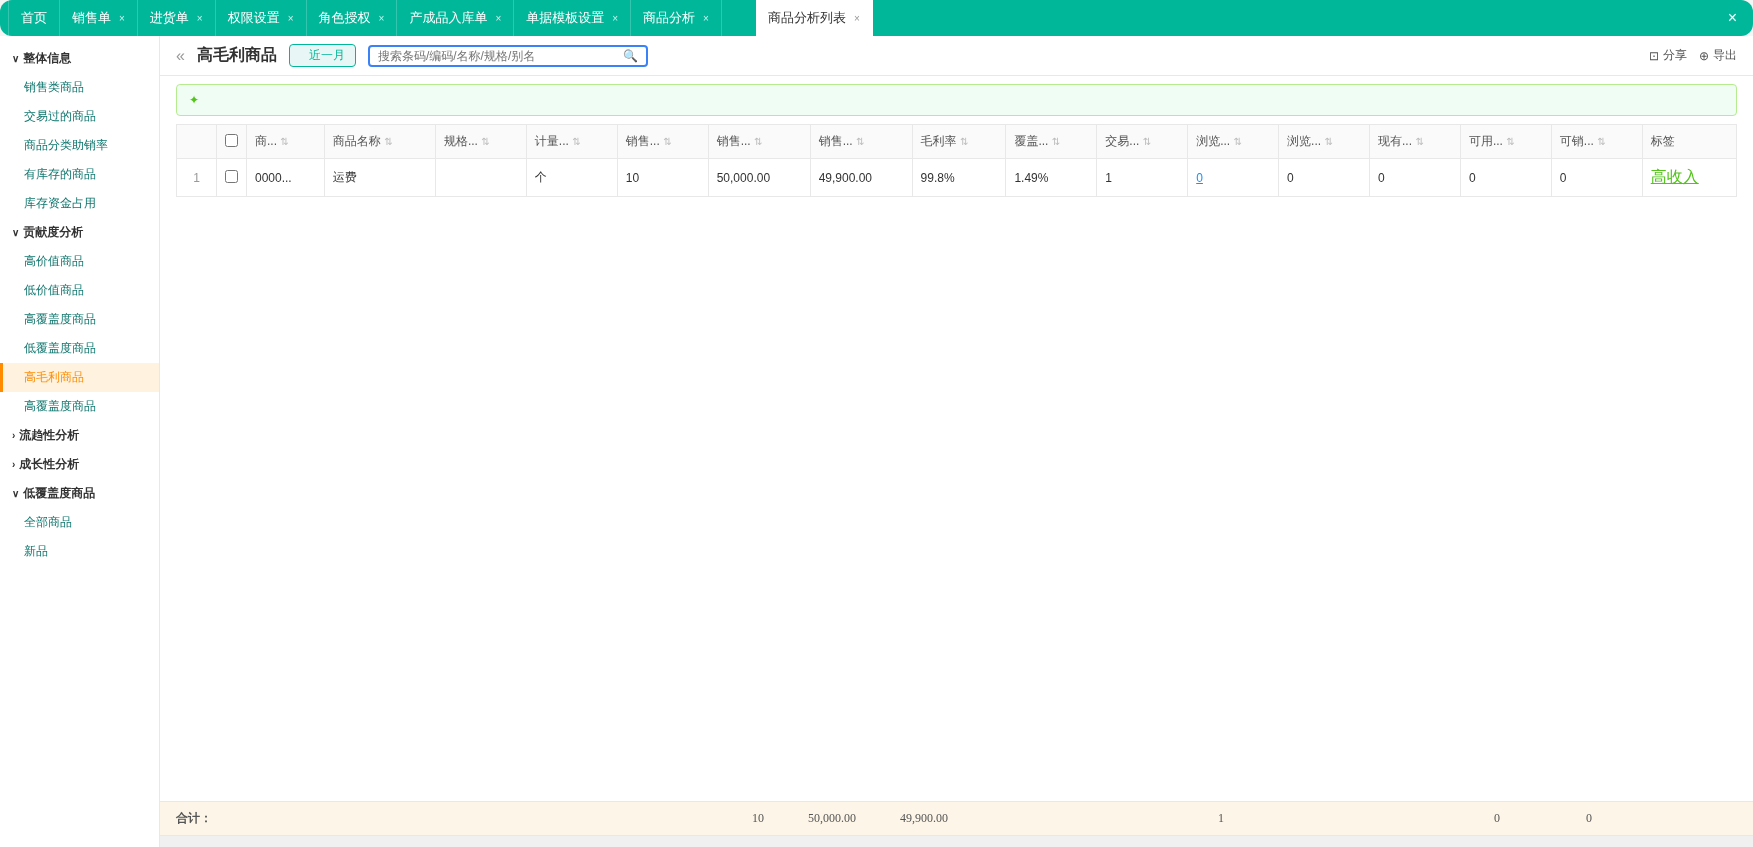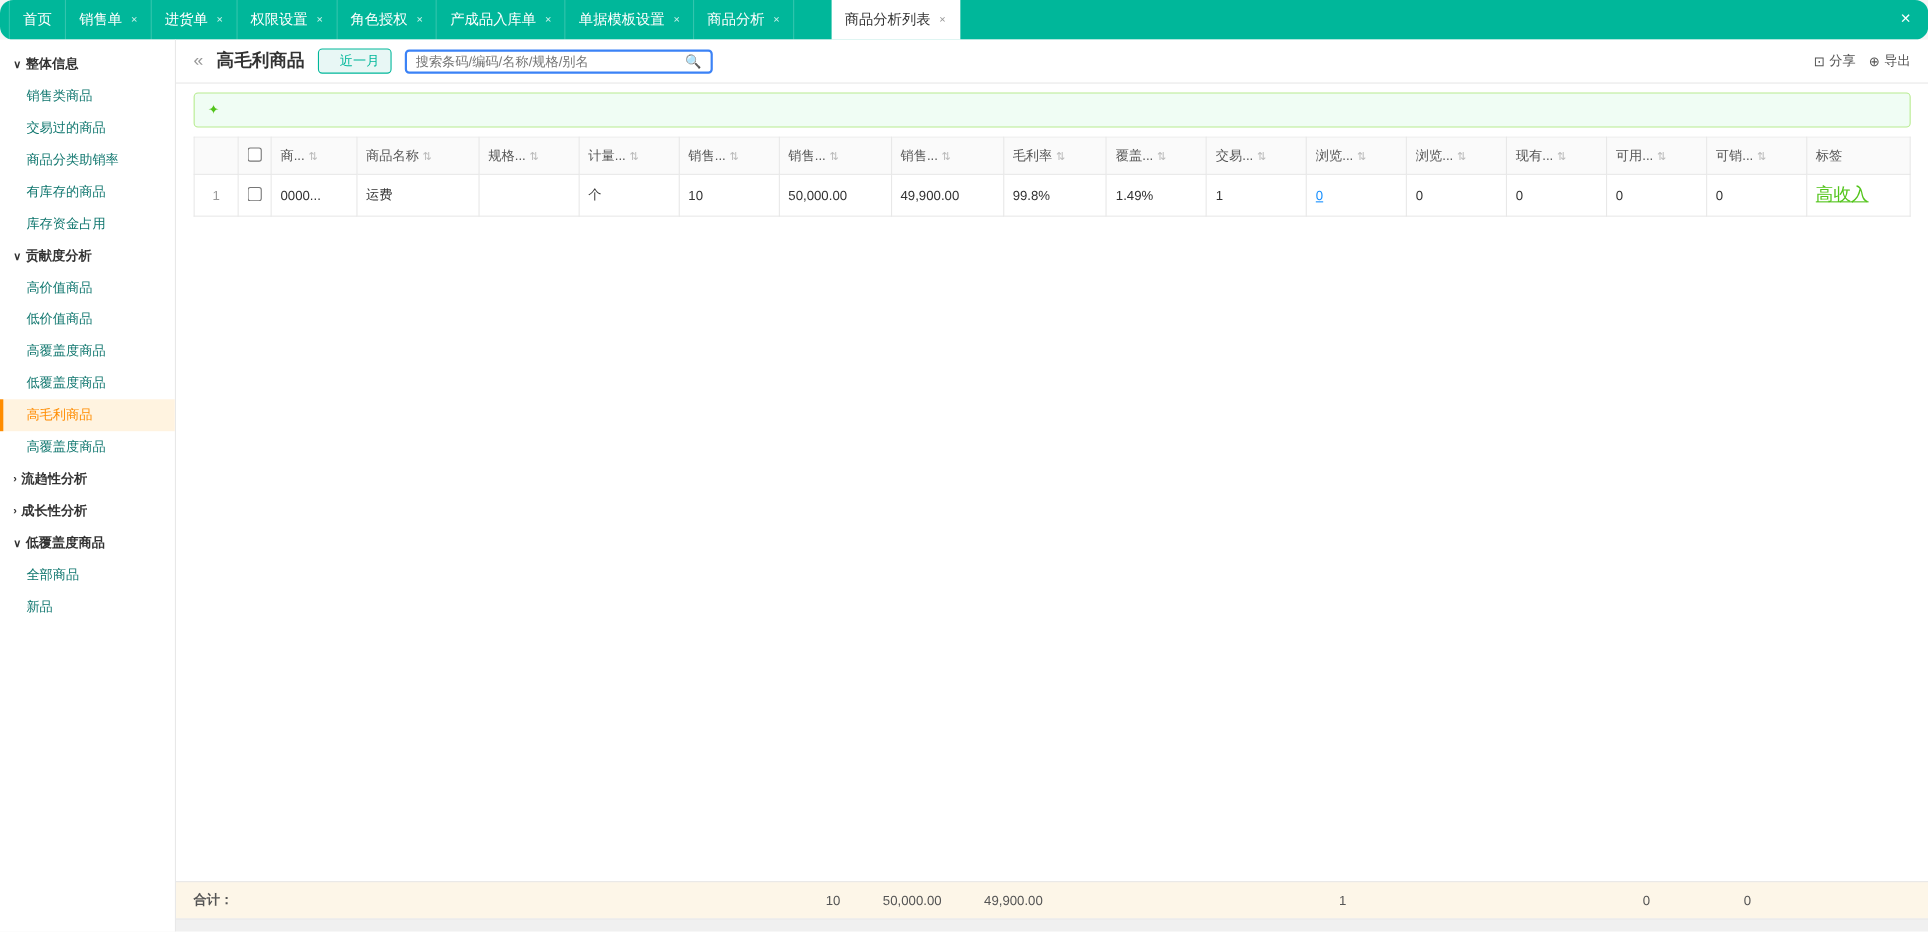"合计：" .table-footer { font-family: none -> Liberation Serif, serif }
